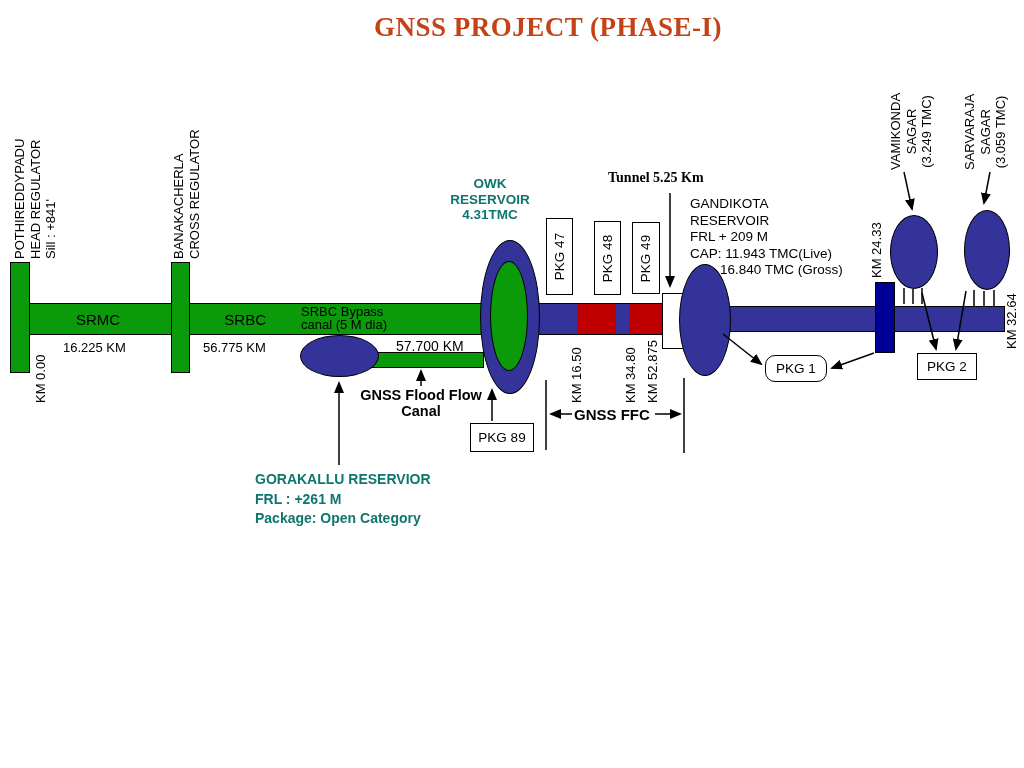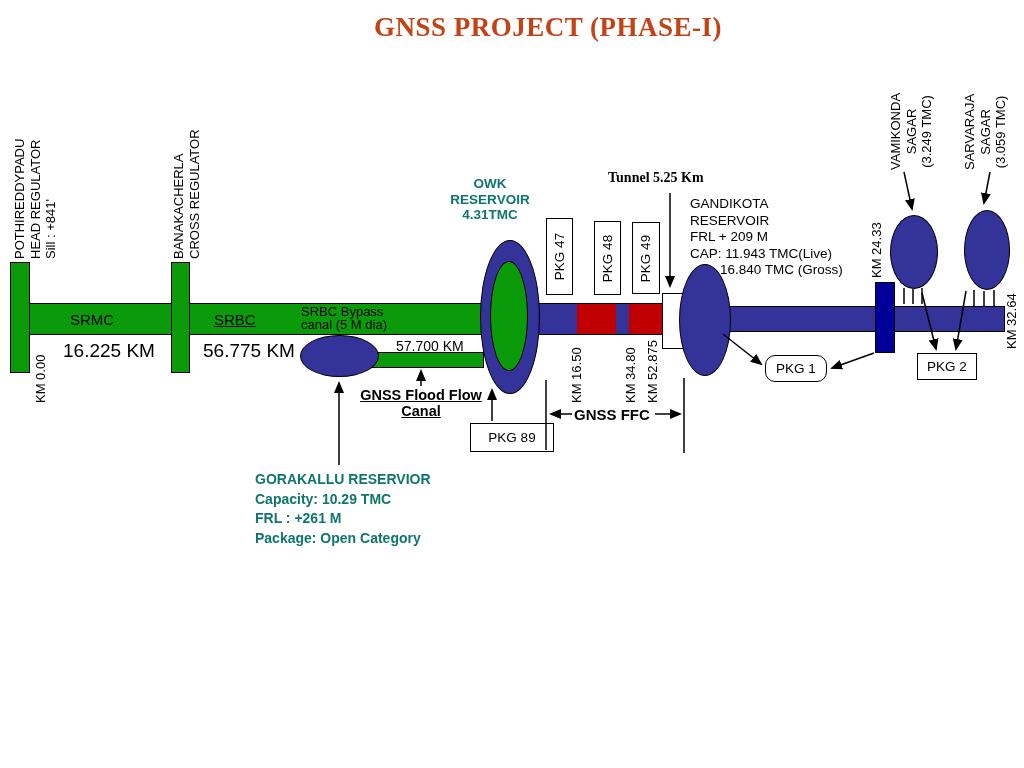"SRMC" div.lbl { text-align: left -> center }
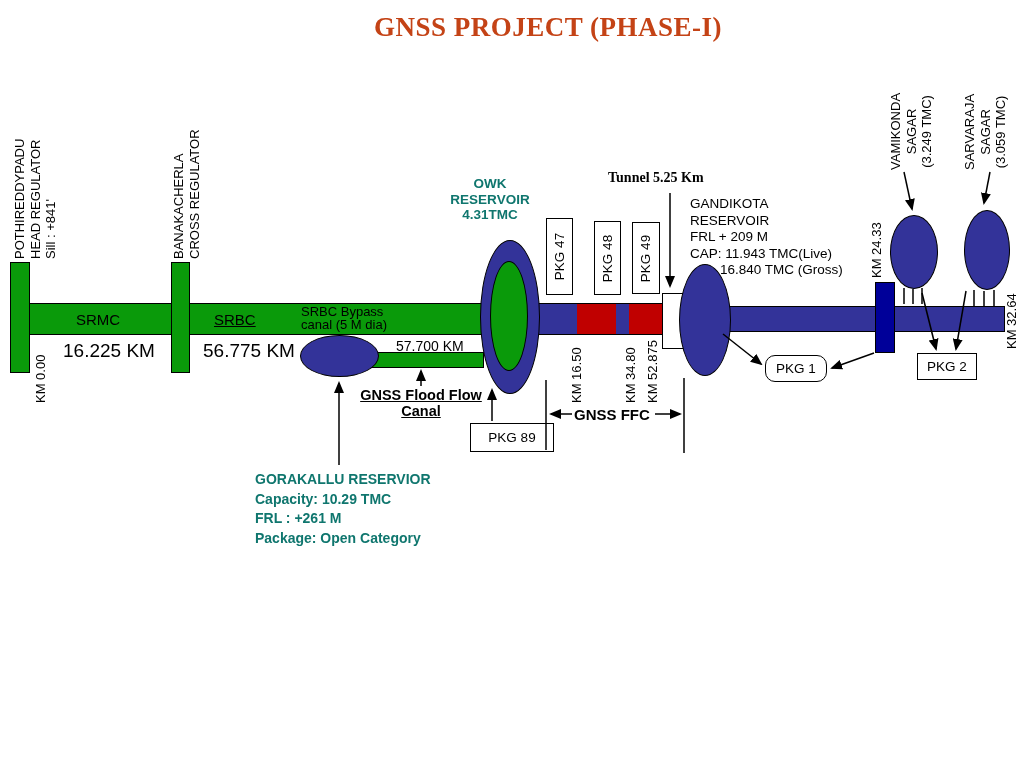"SRBC" div.lbl { text-align: left -> right; text-decoration: underline -> none }
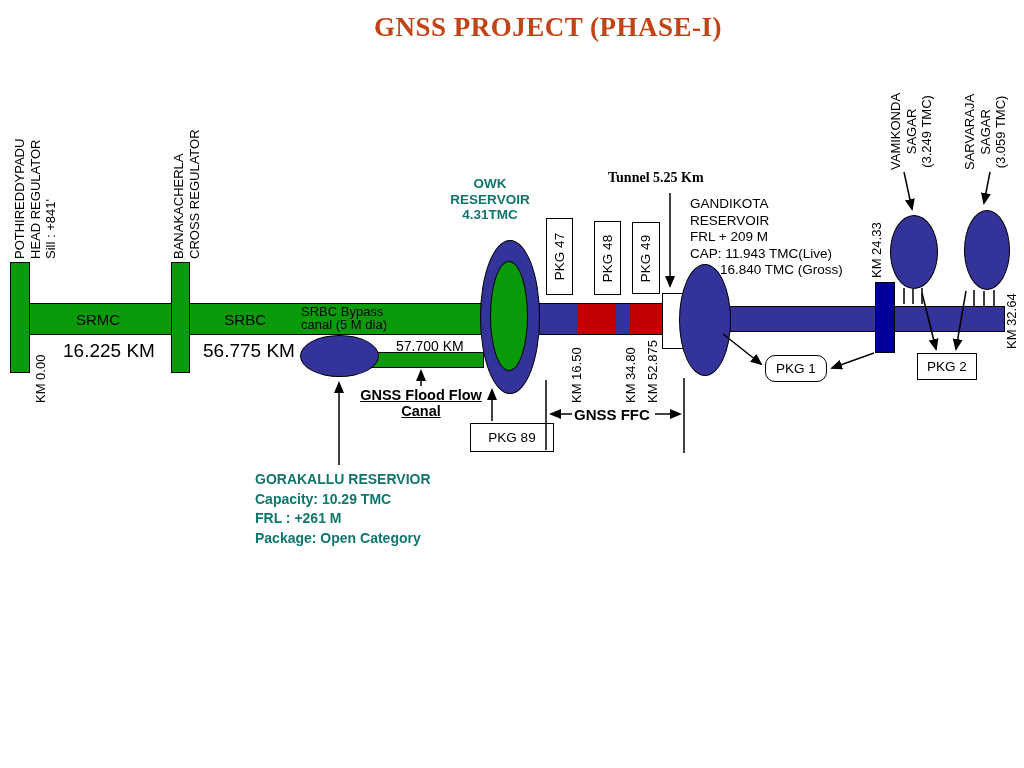"16.225 KM" .small { font-size: 19px -> 13px }
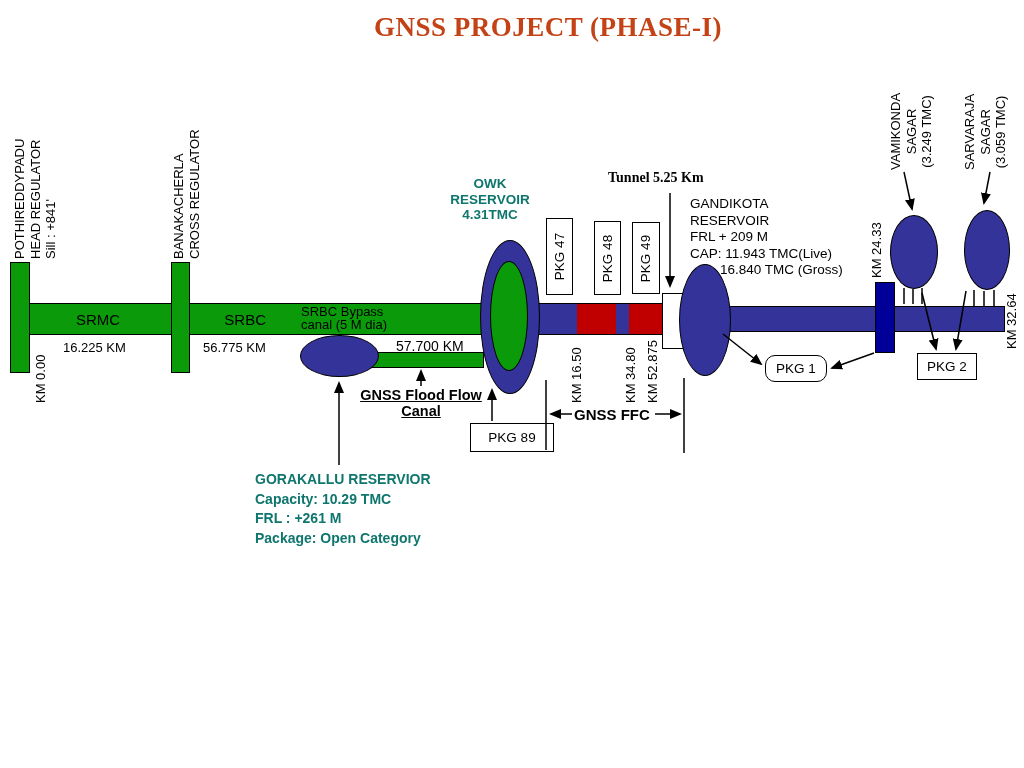"GNSS Flood Flow" div.lbl { text-decoration: underline -> none }
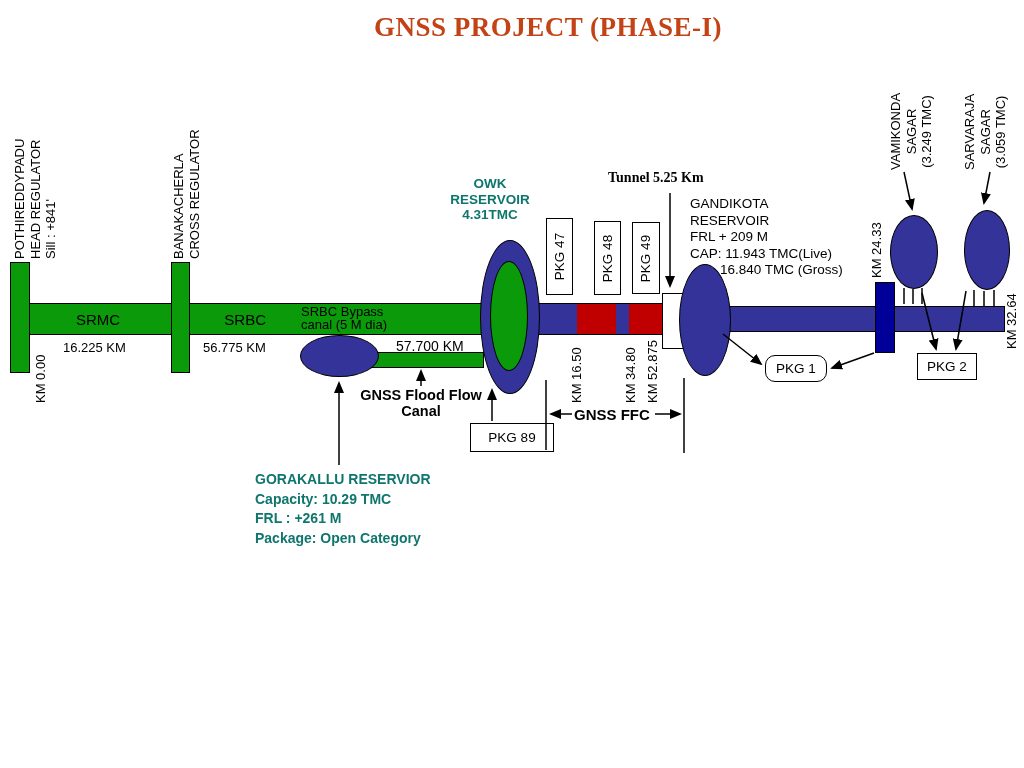"PKG 89" div.box { width: 84px -> 64px }
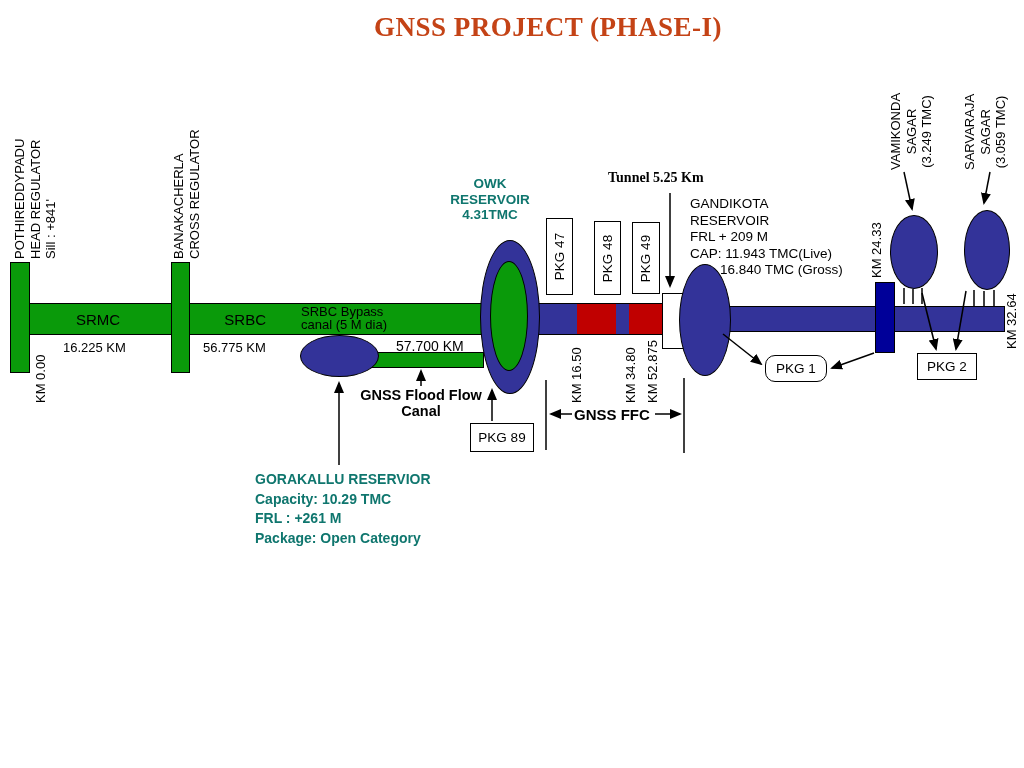"Capacity: 10.29 TMC" div { html: <div>Capacity: 10.29 TMC</div> -> none }
